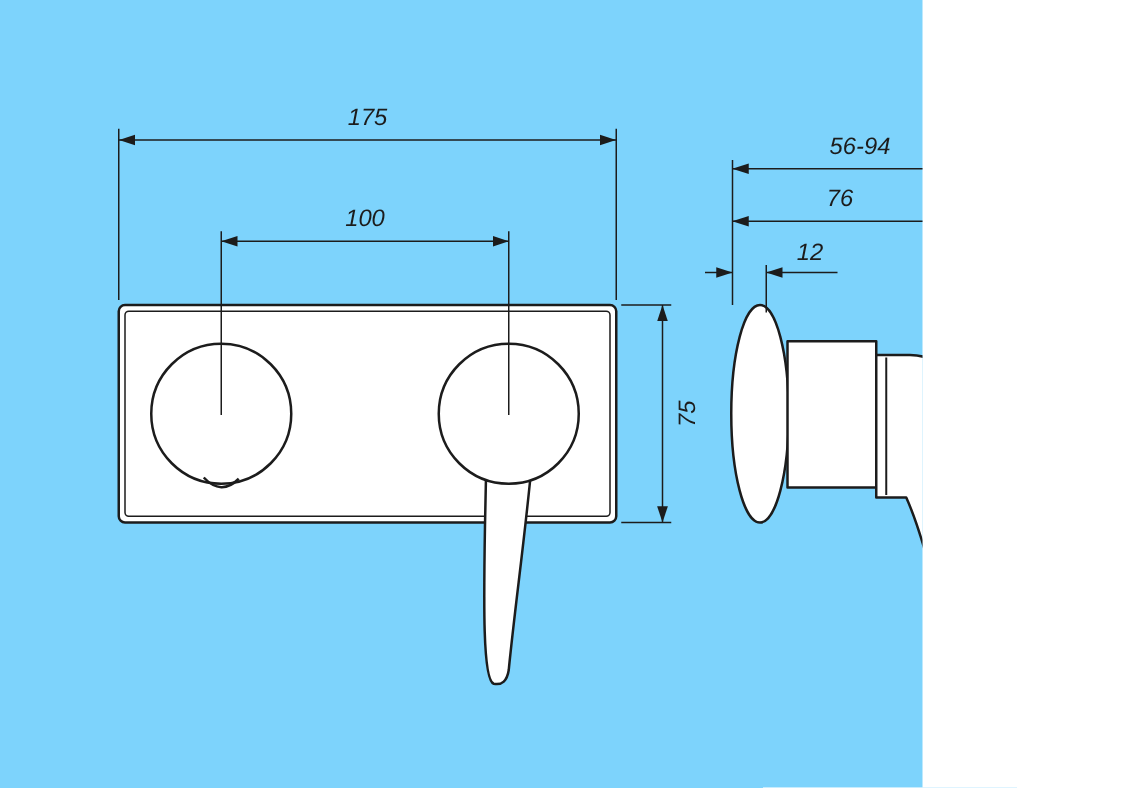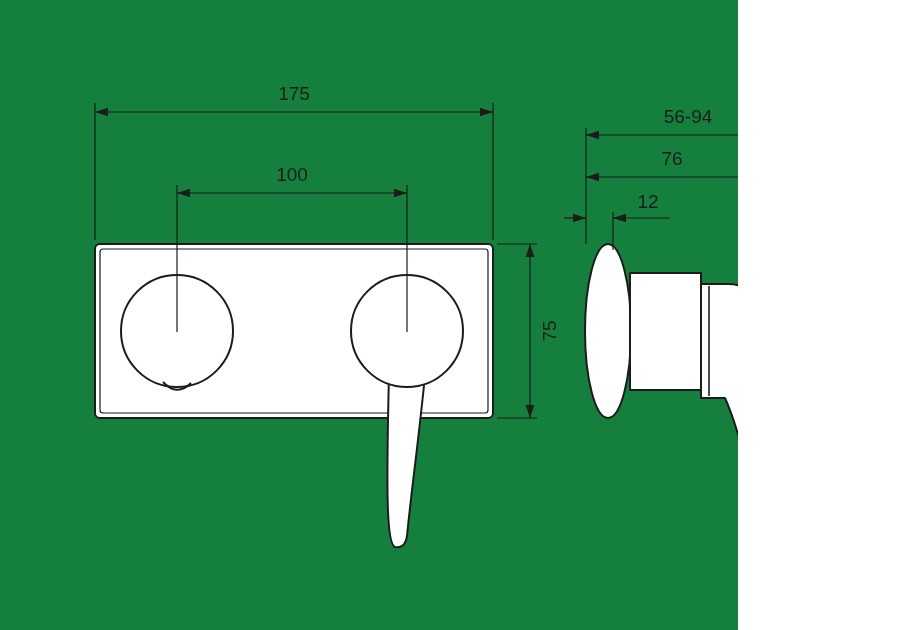"175" .canvas { background: #15803d -> #7dd3fc; font-style: none -> italic }
